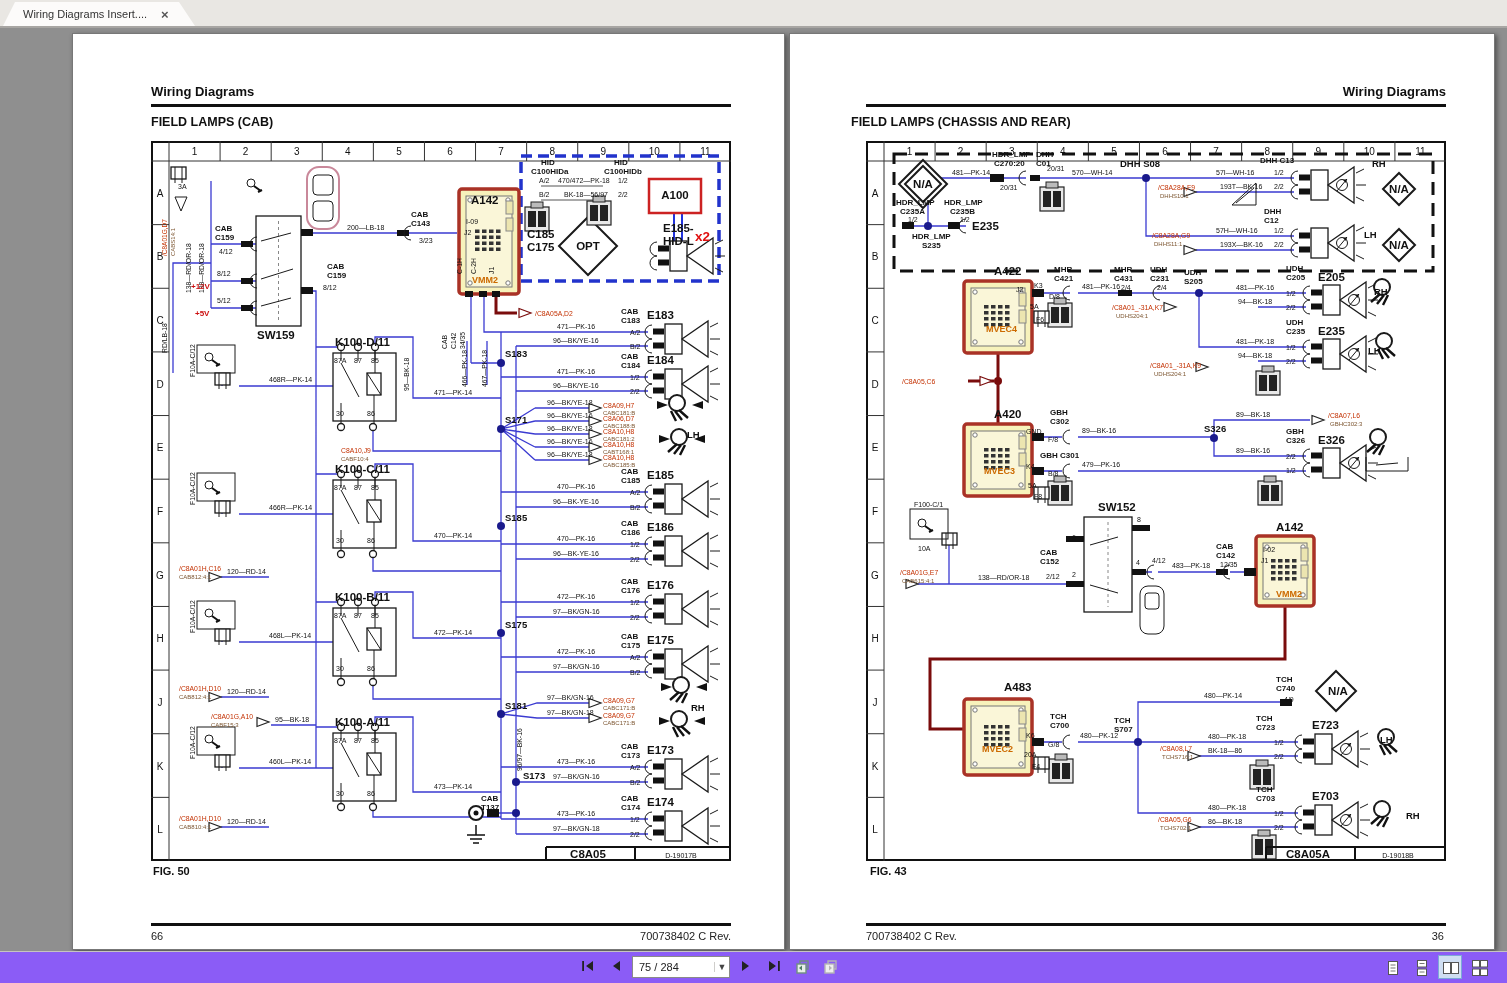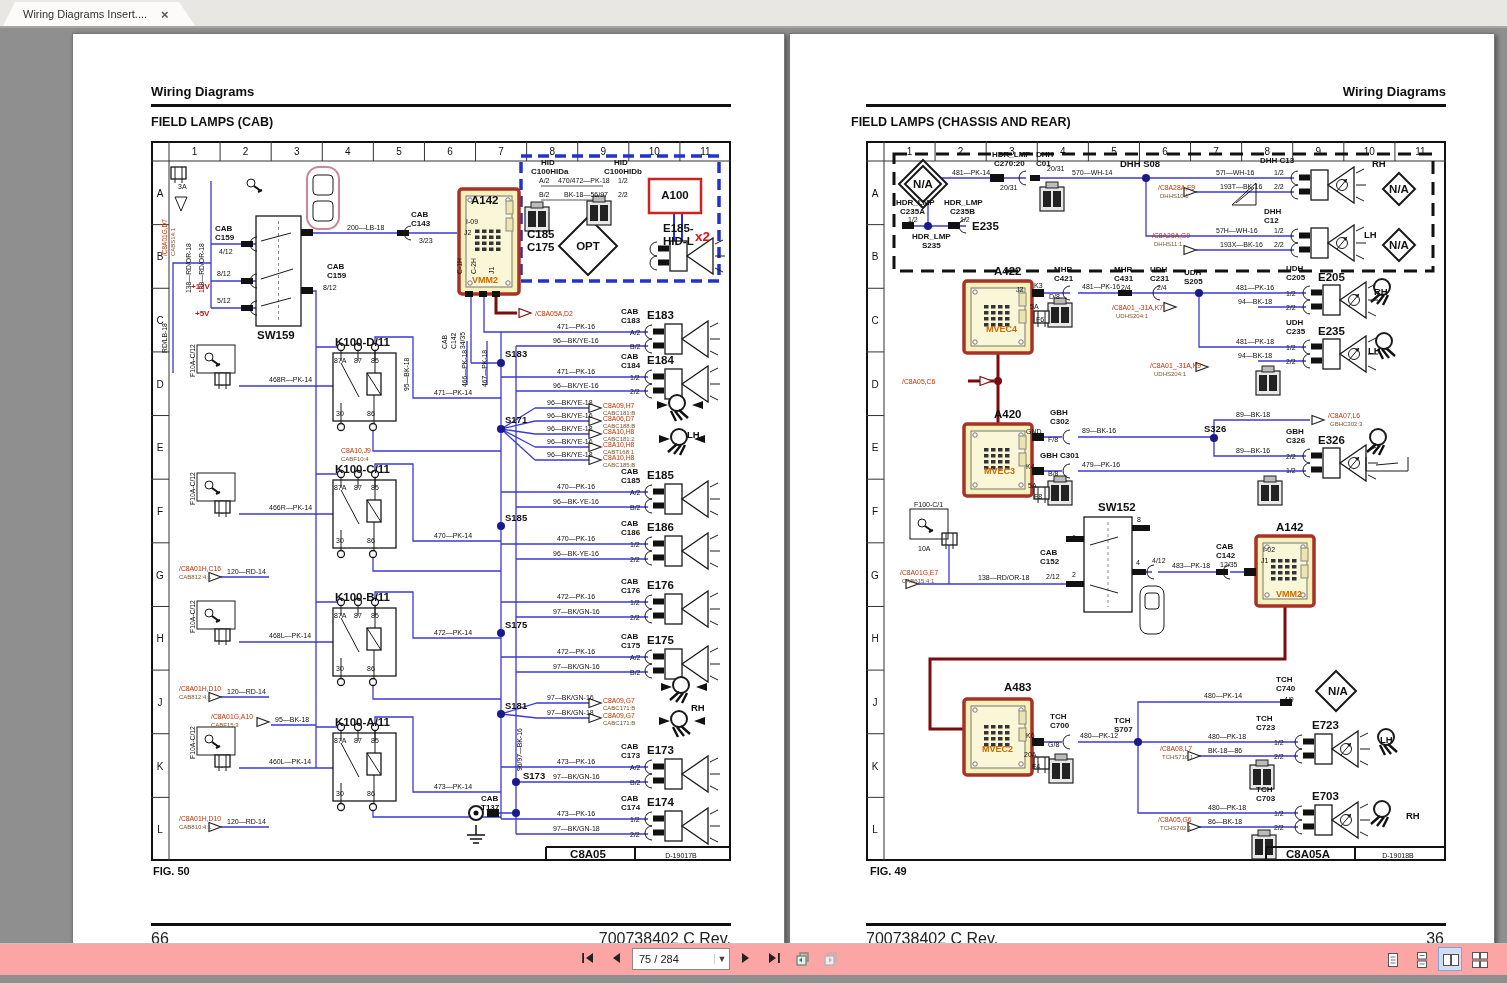"FIG. 49" div.fig { text: 49 -> 43 }
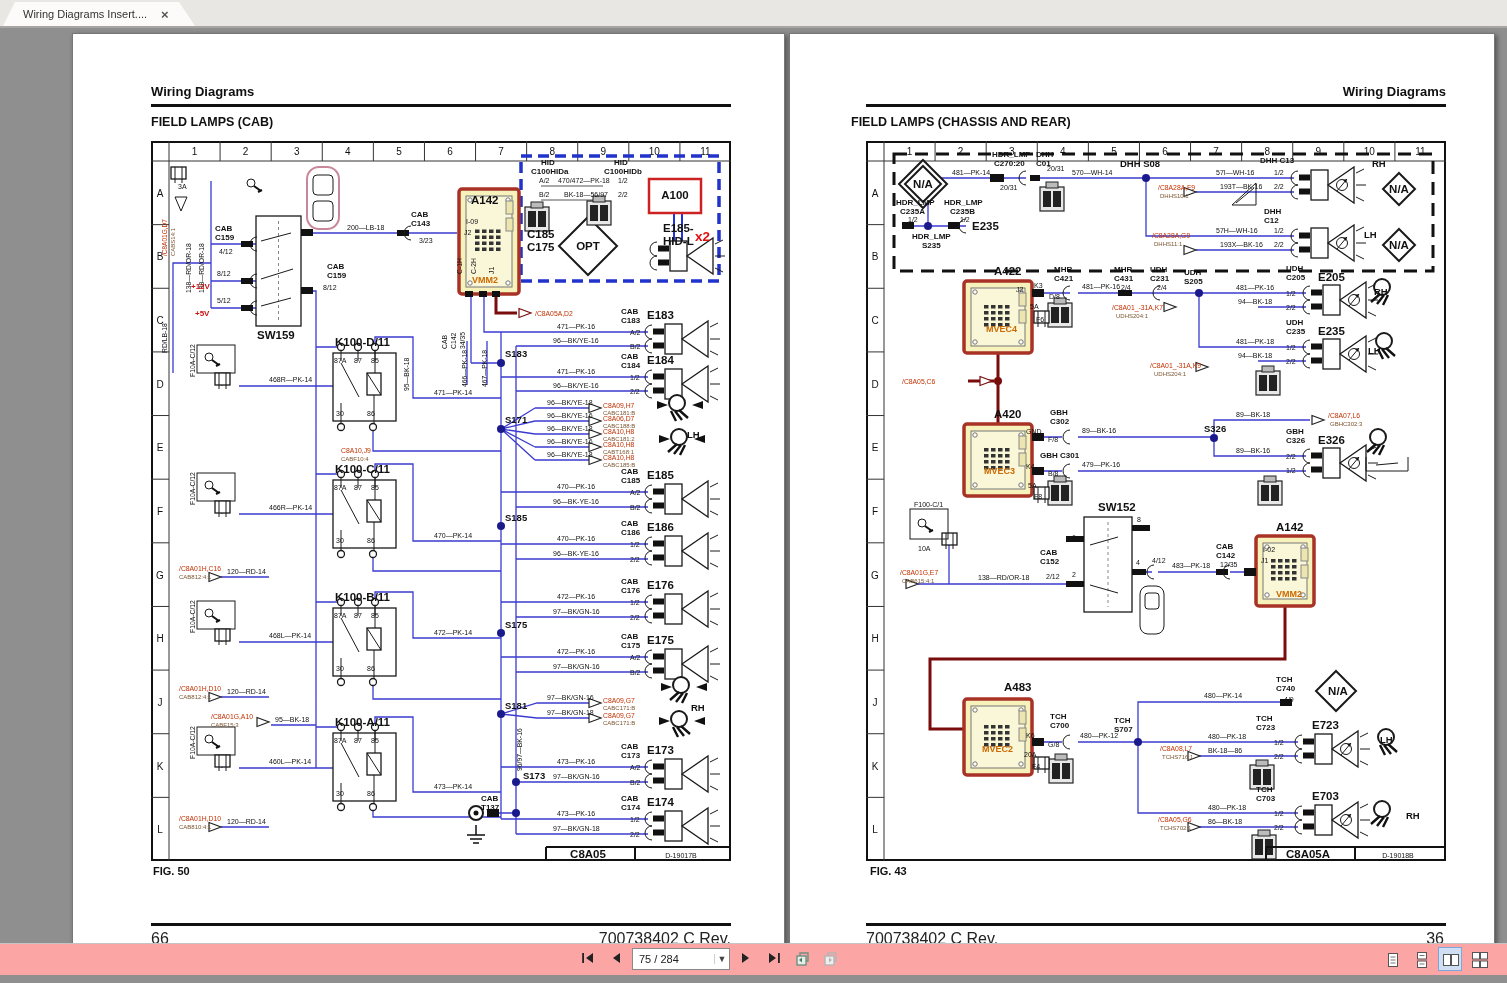"66" .pnum,.rev { font-size: 16px -> 11px }
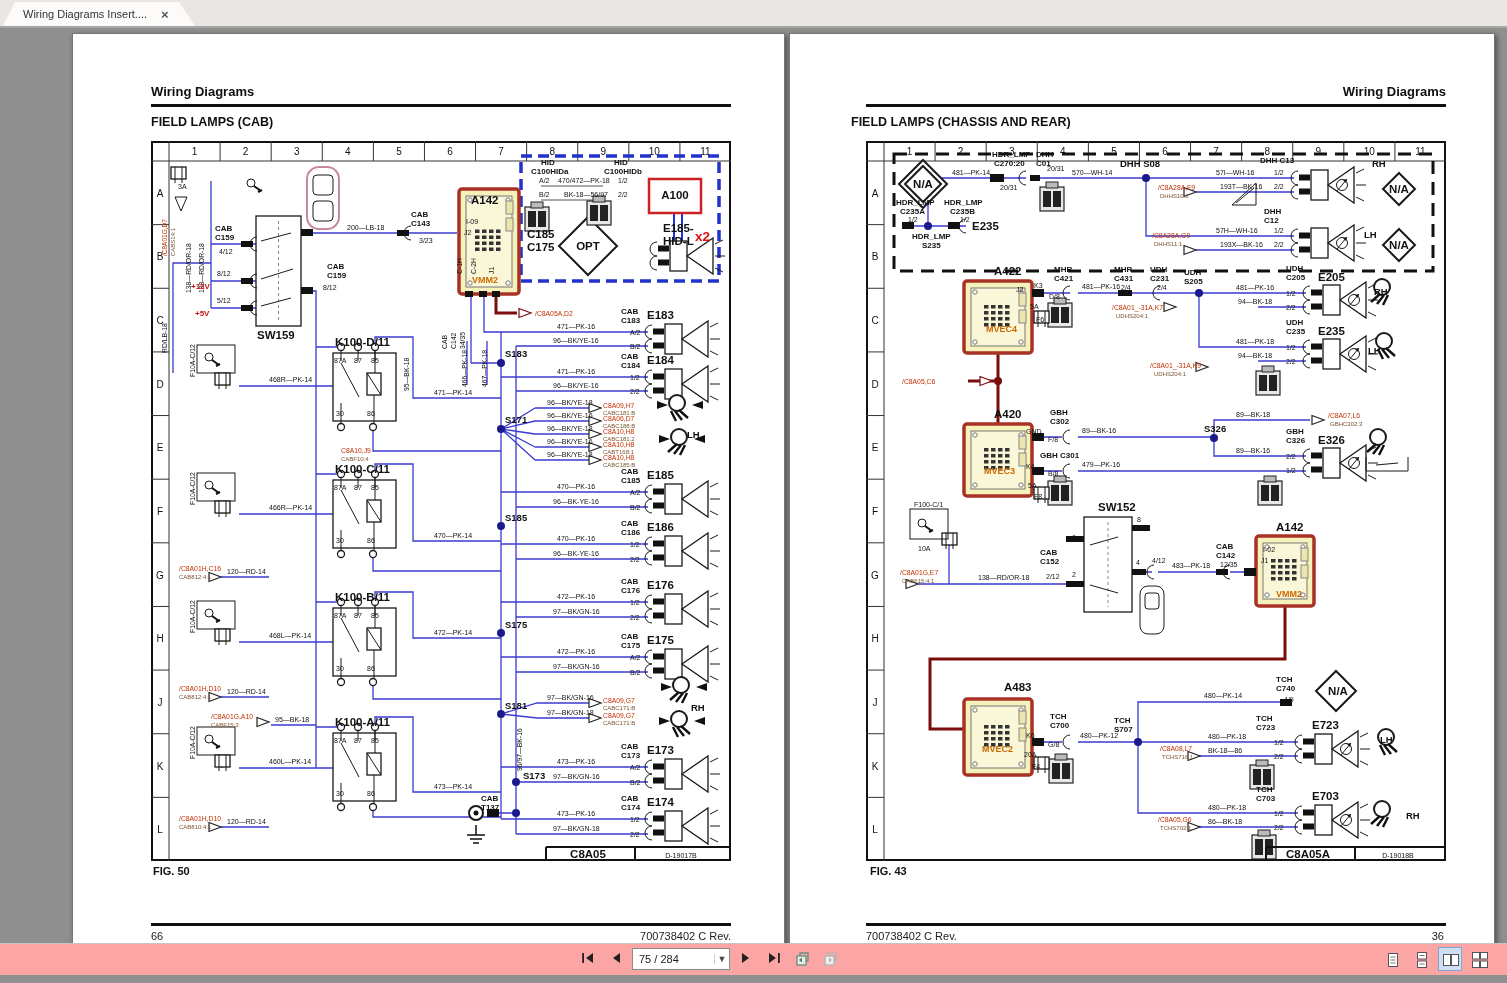"75 / 284" .toolbar { background: #fca5a5 -> #8b5cf6; bottom: 8px -> 0 }
